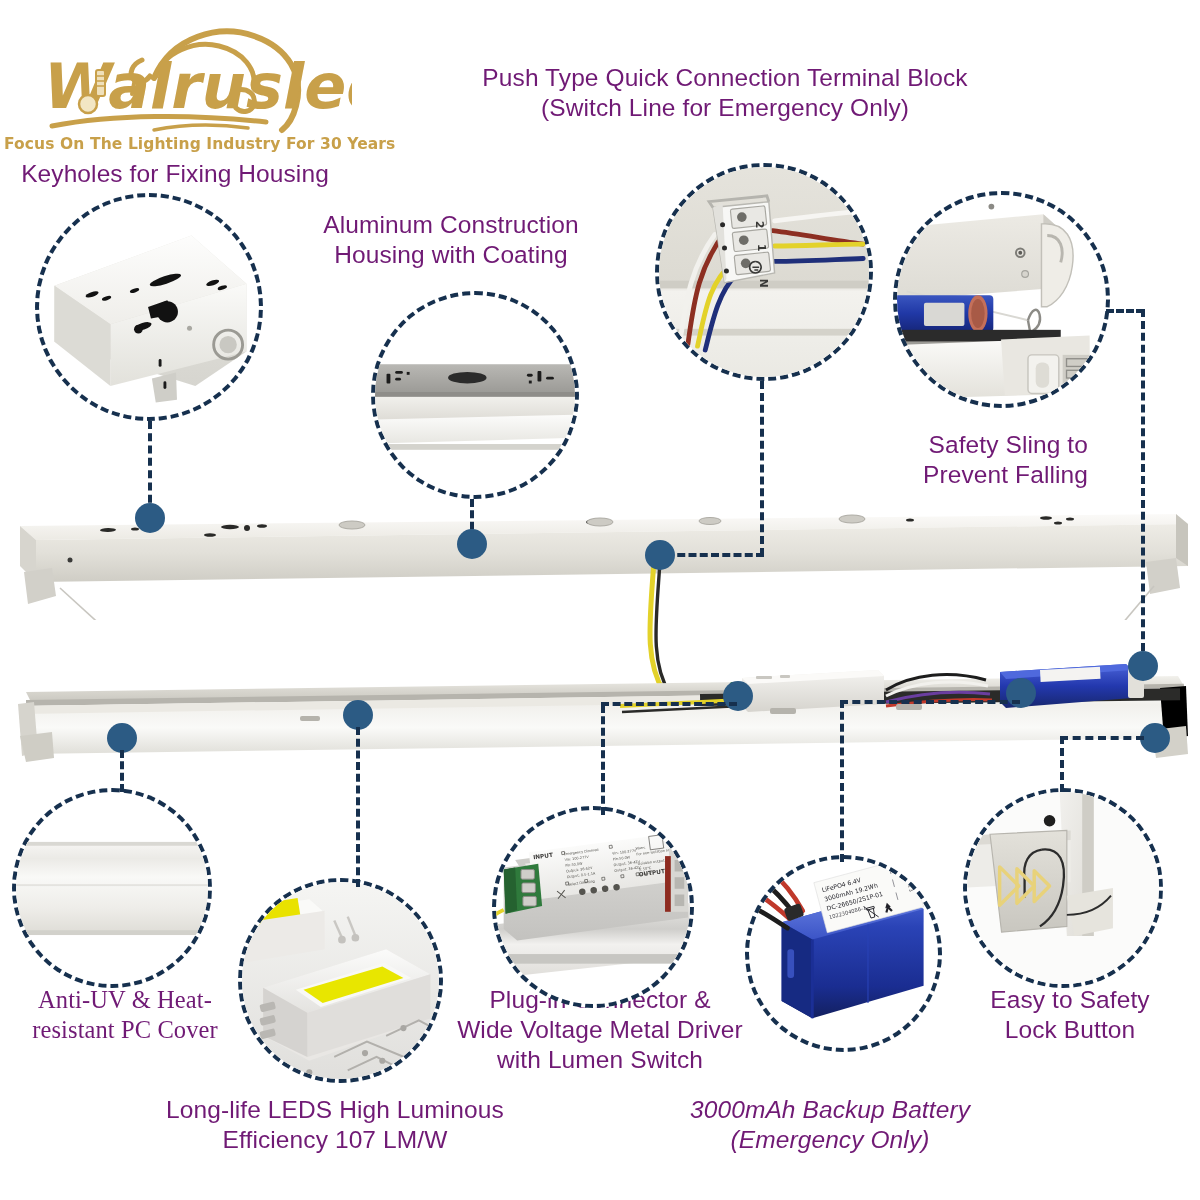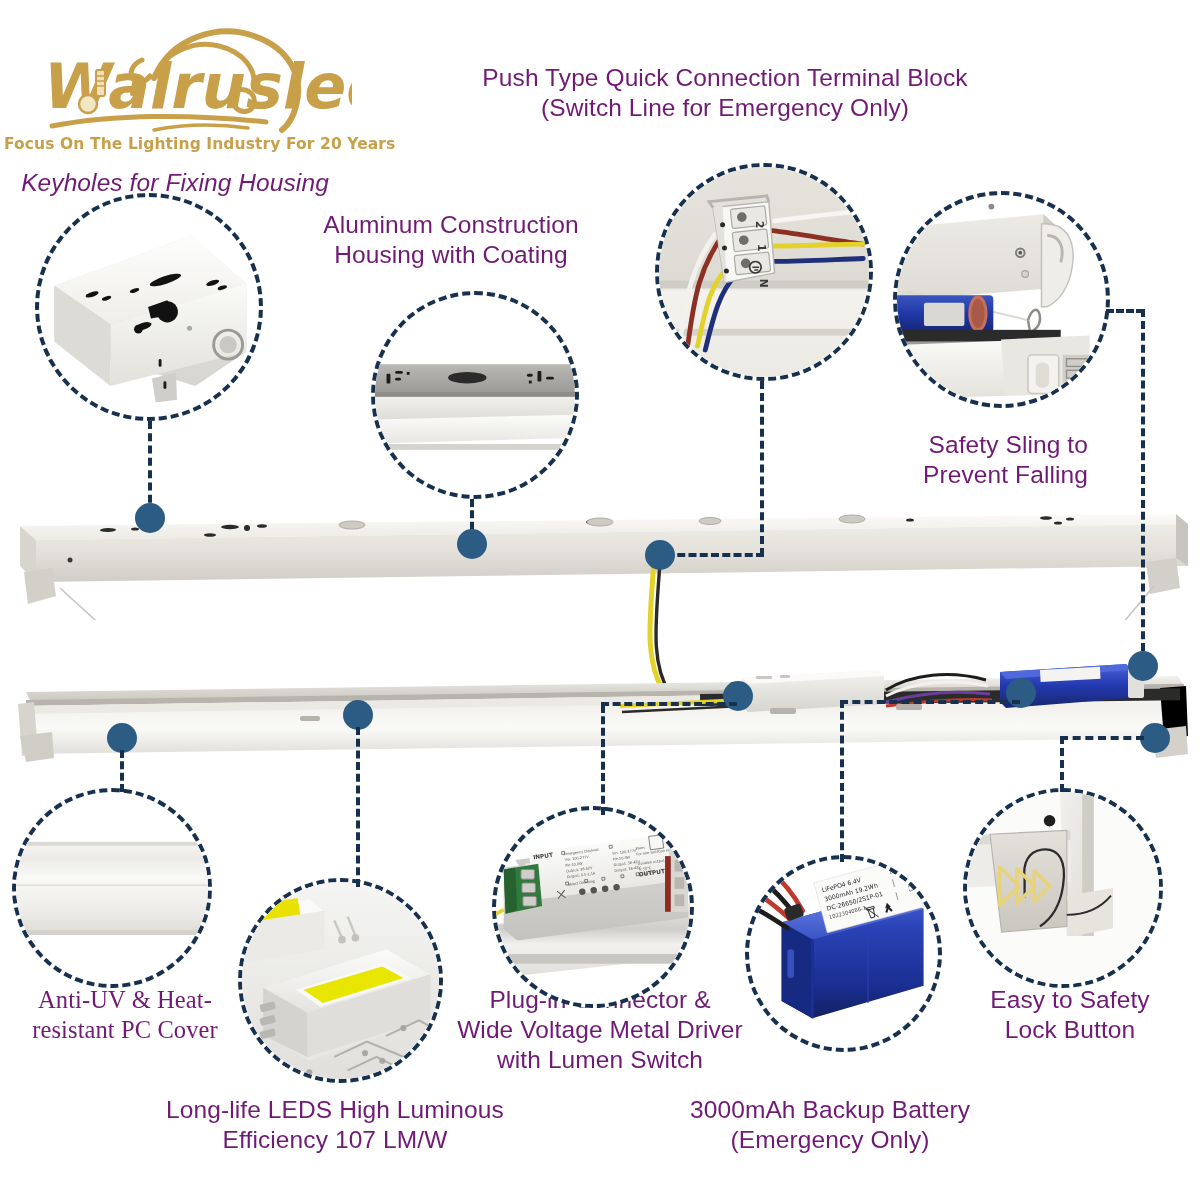"Focus On The Lighting Industry" div.logo-tagline { text: 20 -> 30 }
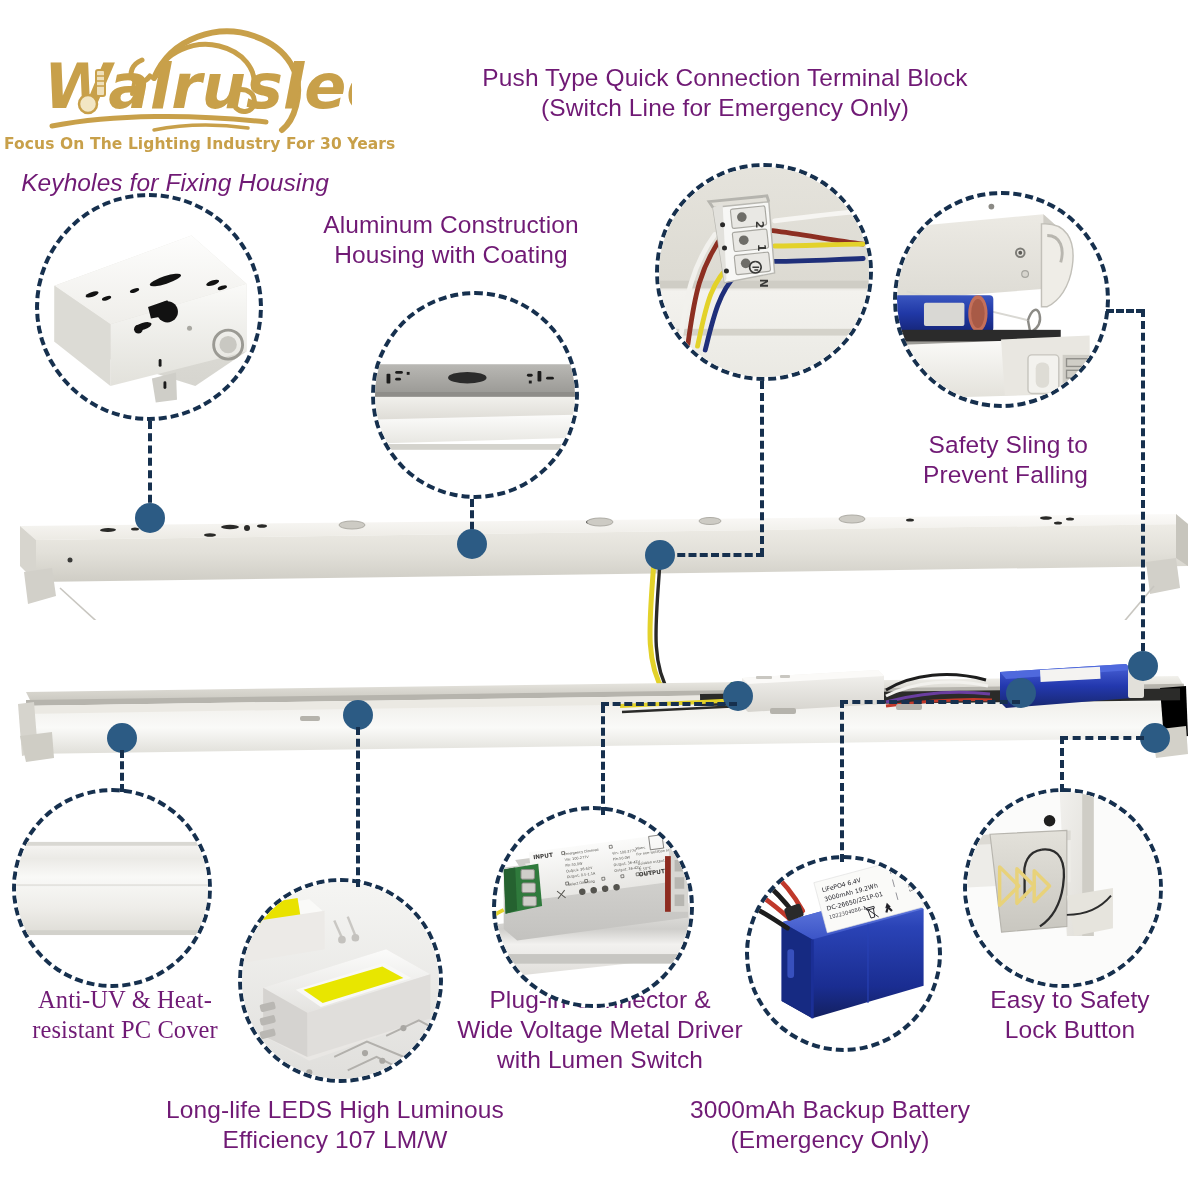"Keyholes for Fixing Housing" div.lbl { font-style: italic -> none; top: 168px -> 159px }
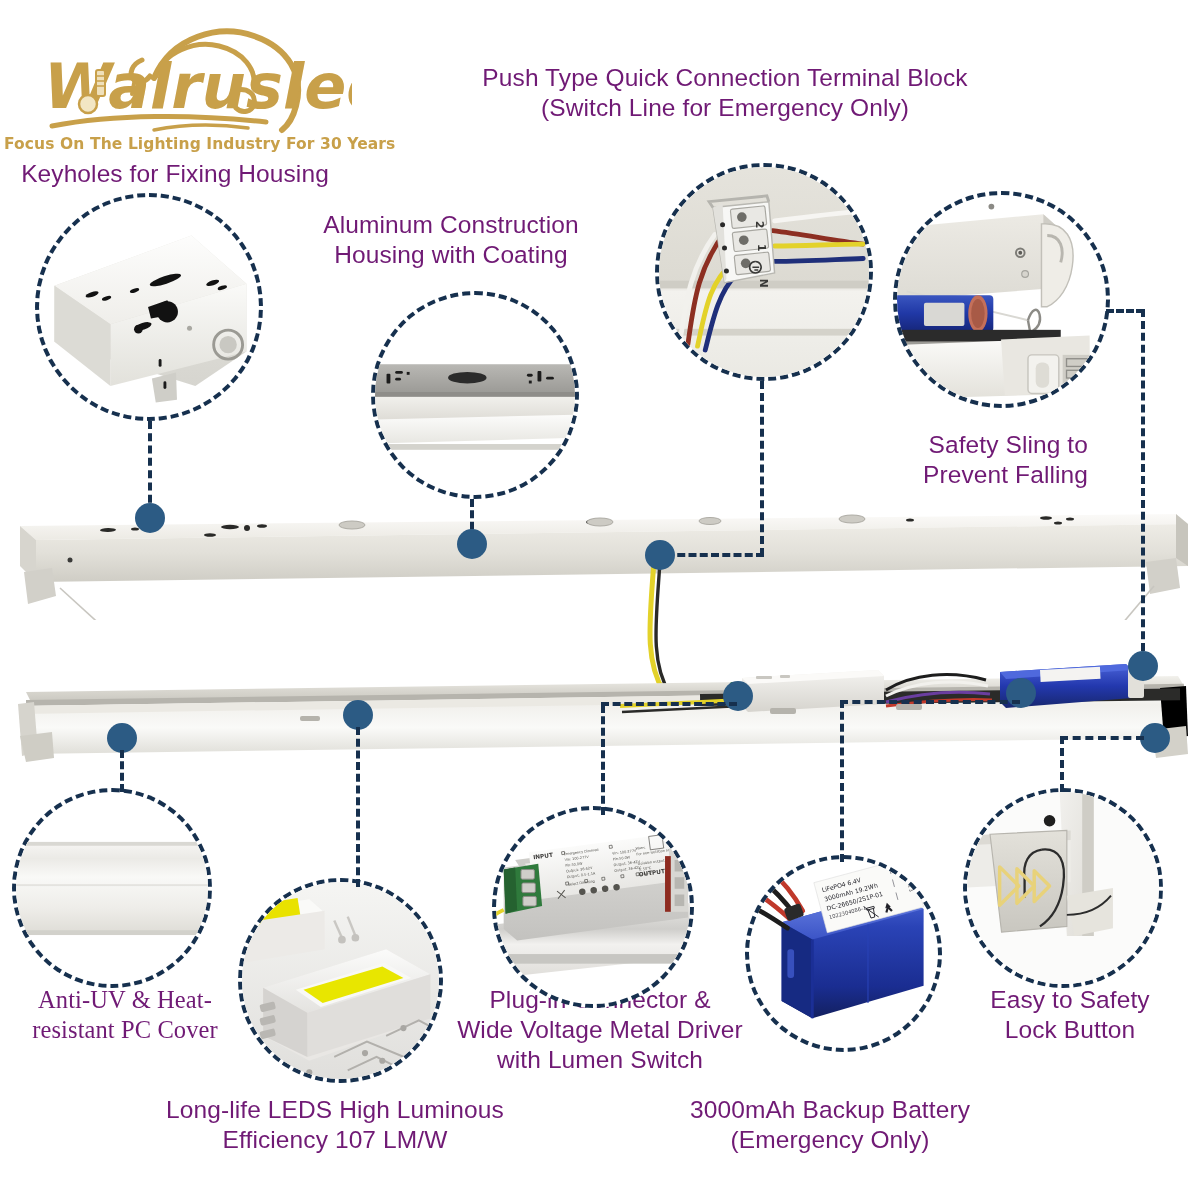"3000mAh Backup Battery" div.lbl { font-style: none -> italic }
